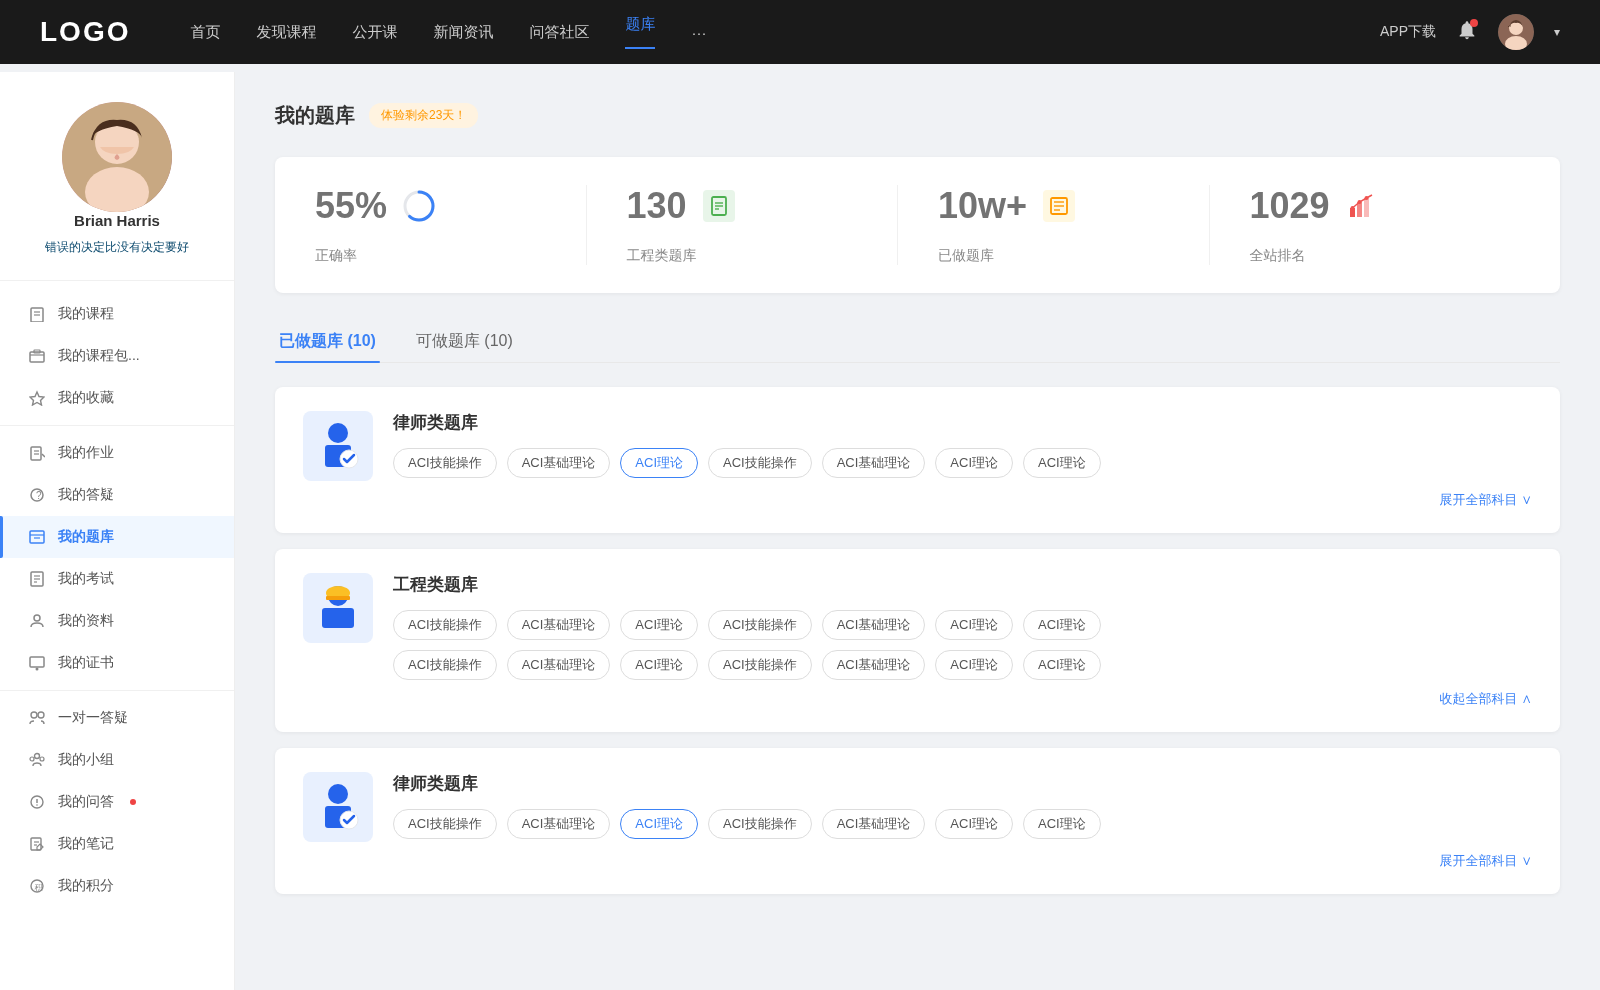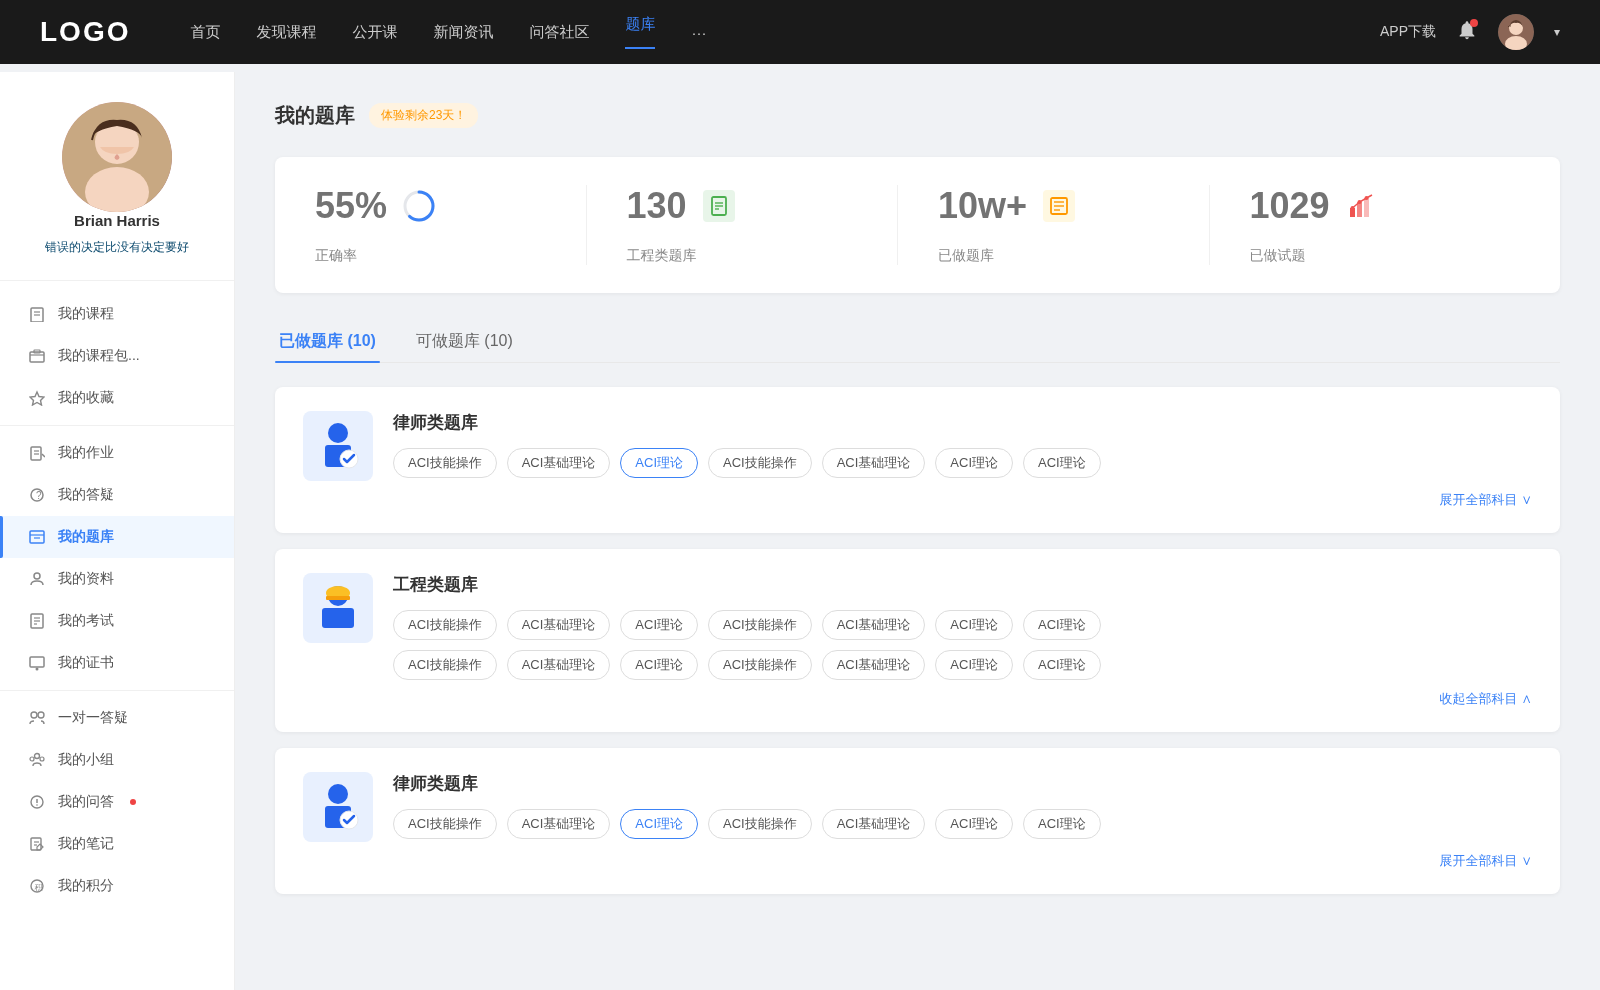"已做试题" span.stat-label { text: 已做试题 -> 全站排名 }
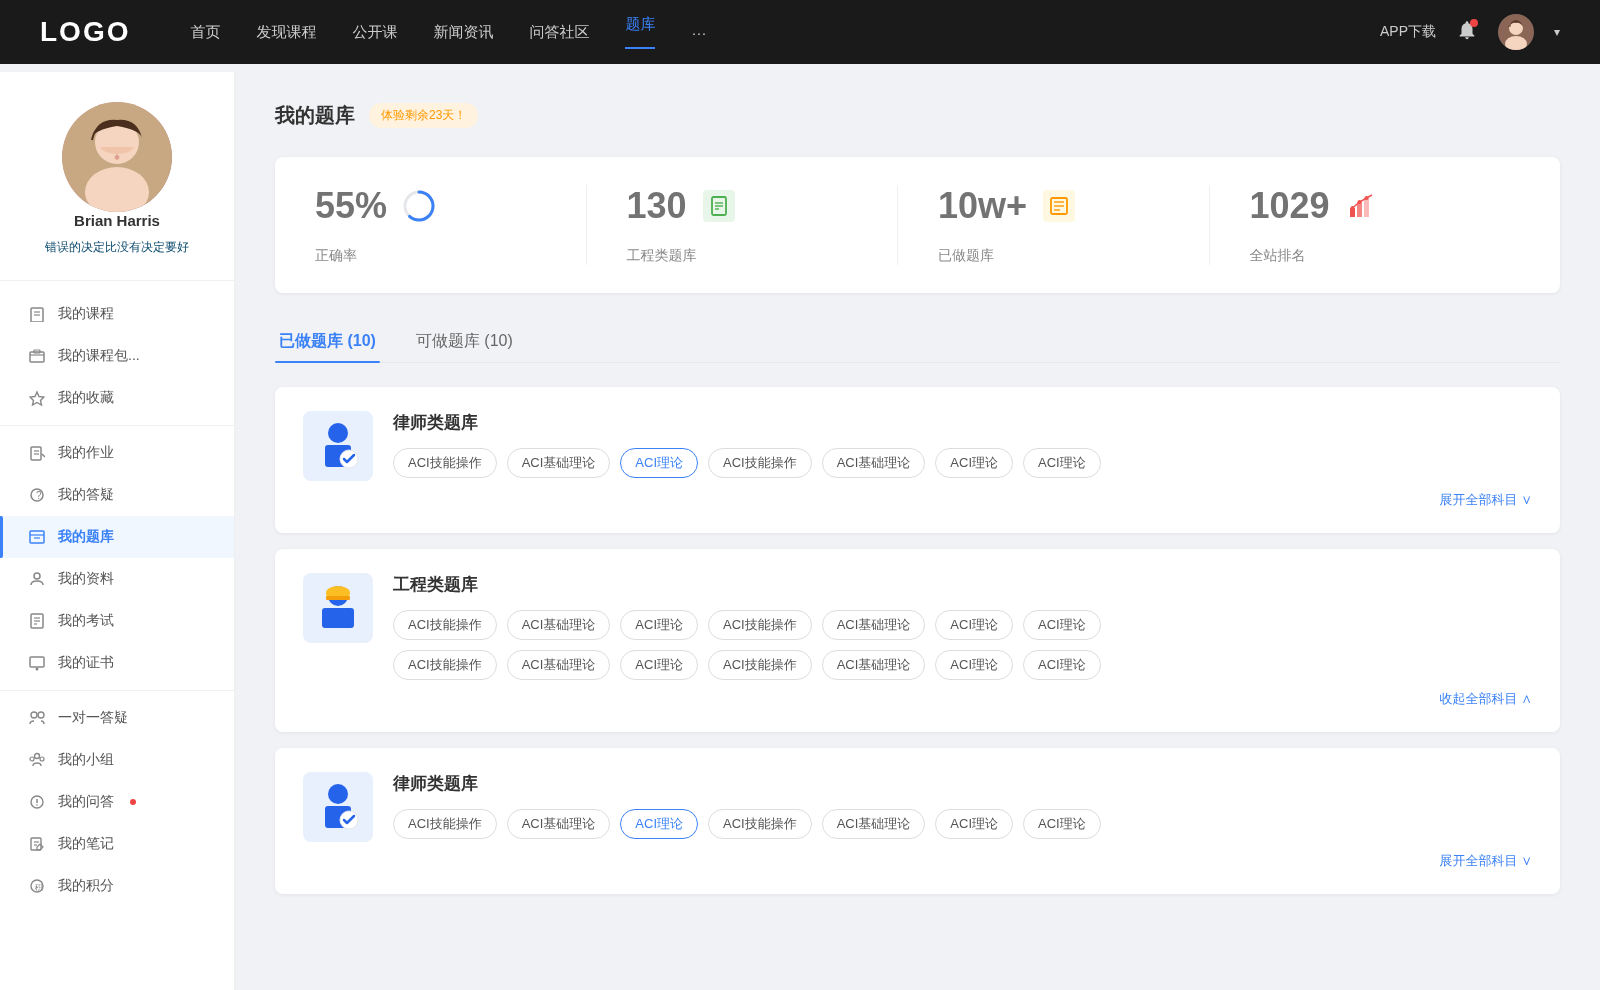"我的资料" div.sidebar-item { order: before "我的考试" -> after "我的考试" }
